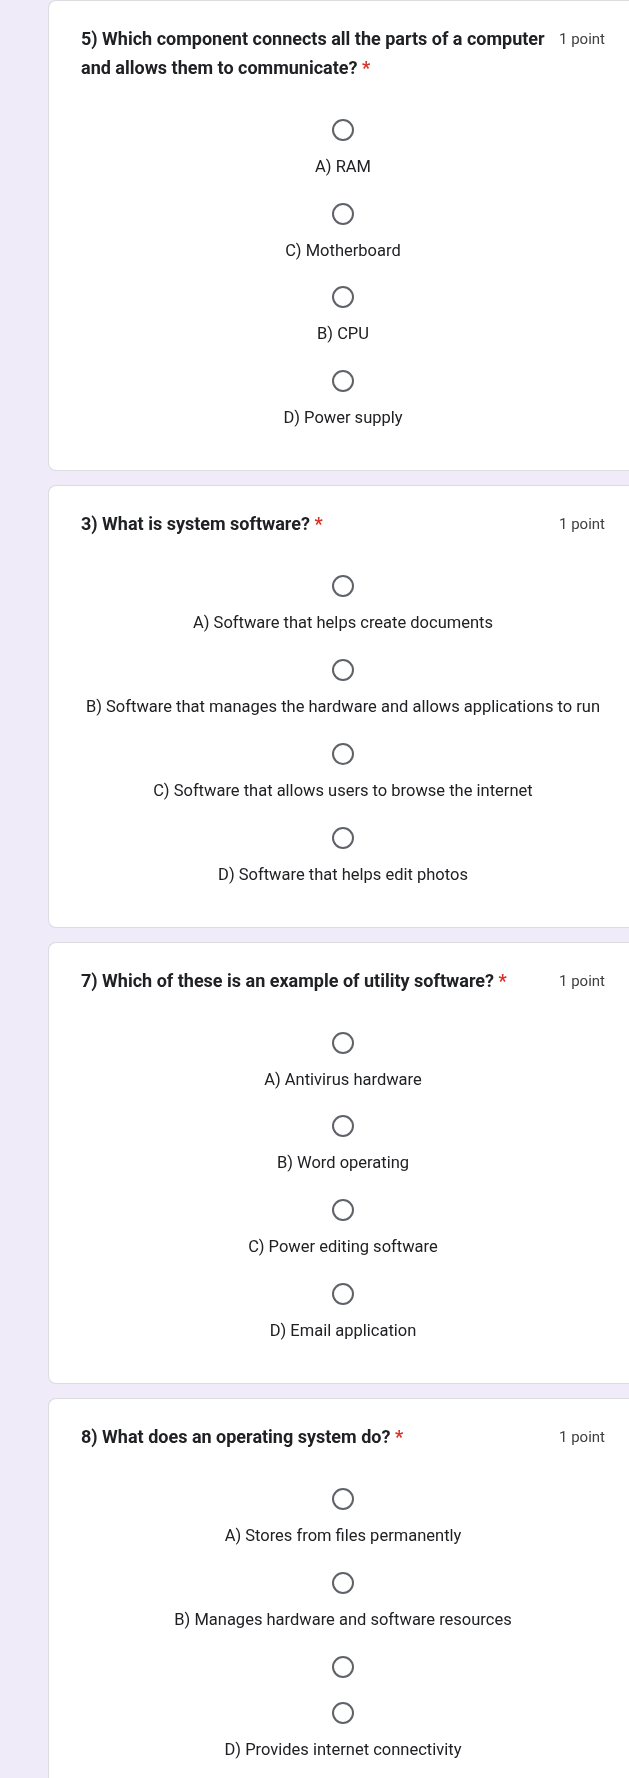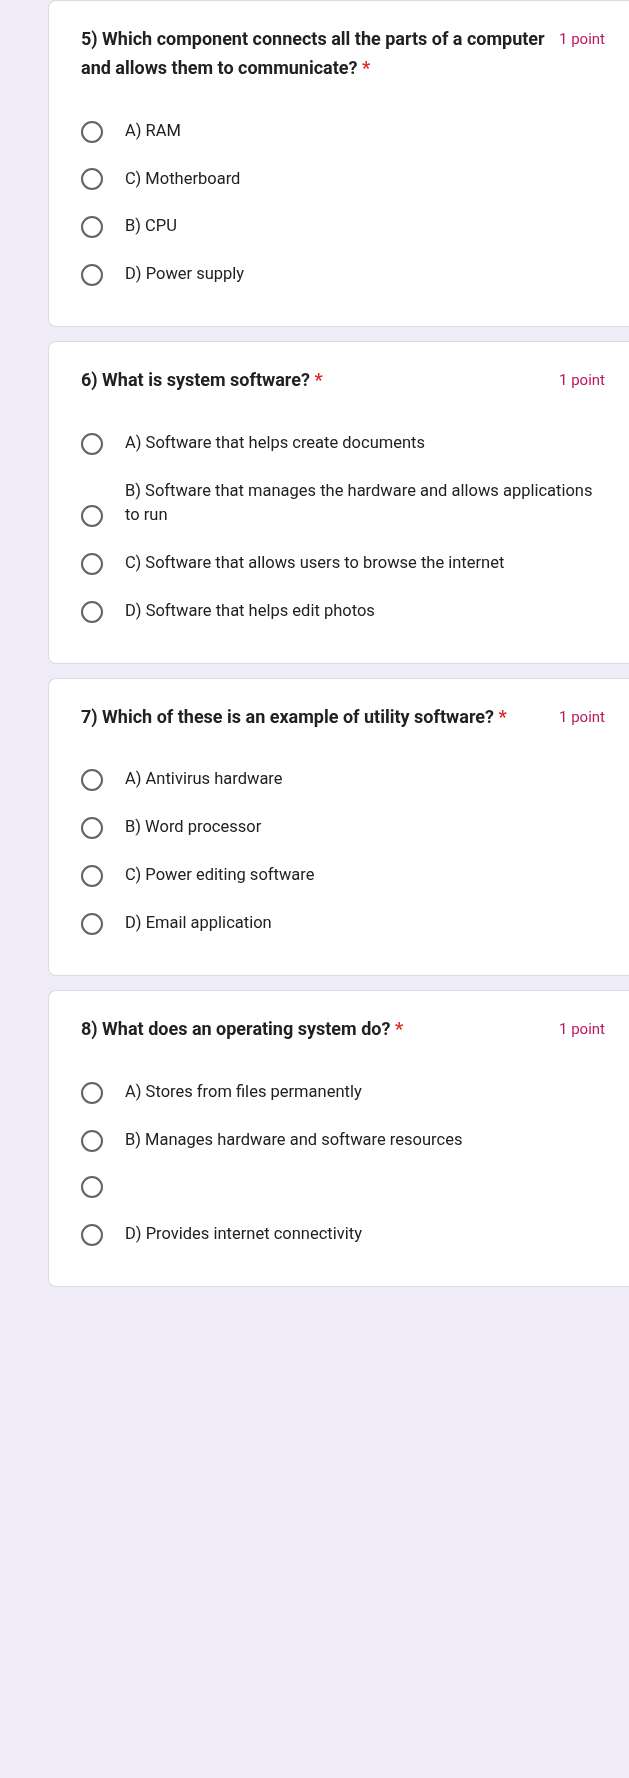"1 point" .points { color: #be185d -> #404040 }
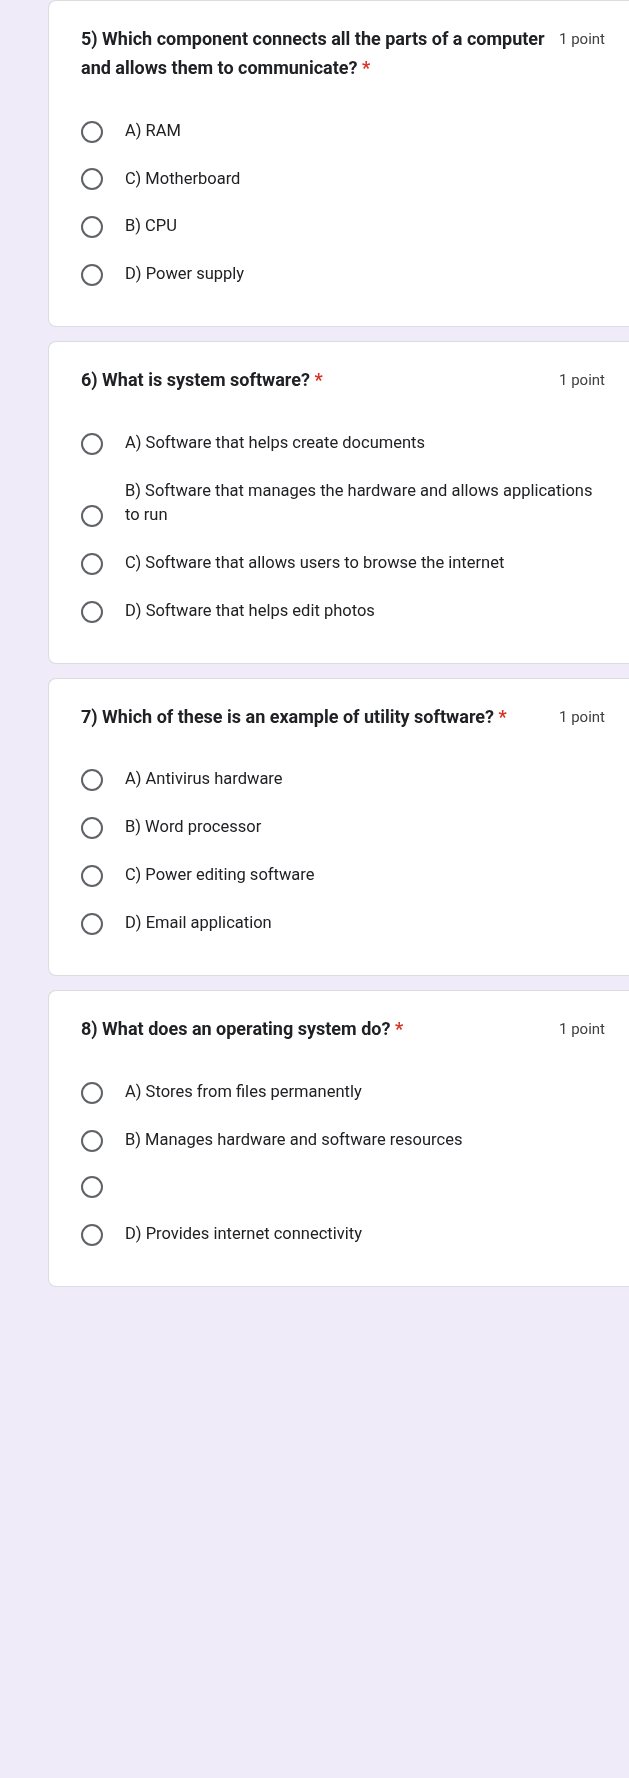"A) RAM" .option { align-items: flex-end -> center; flex-direction: none -> column; gap: 22px -> 14px }
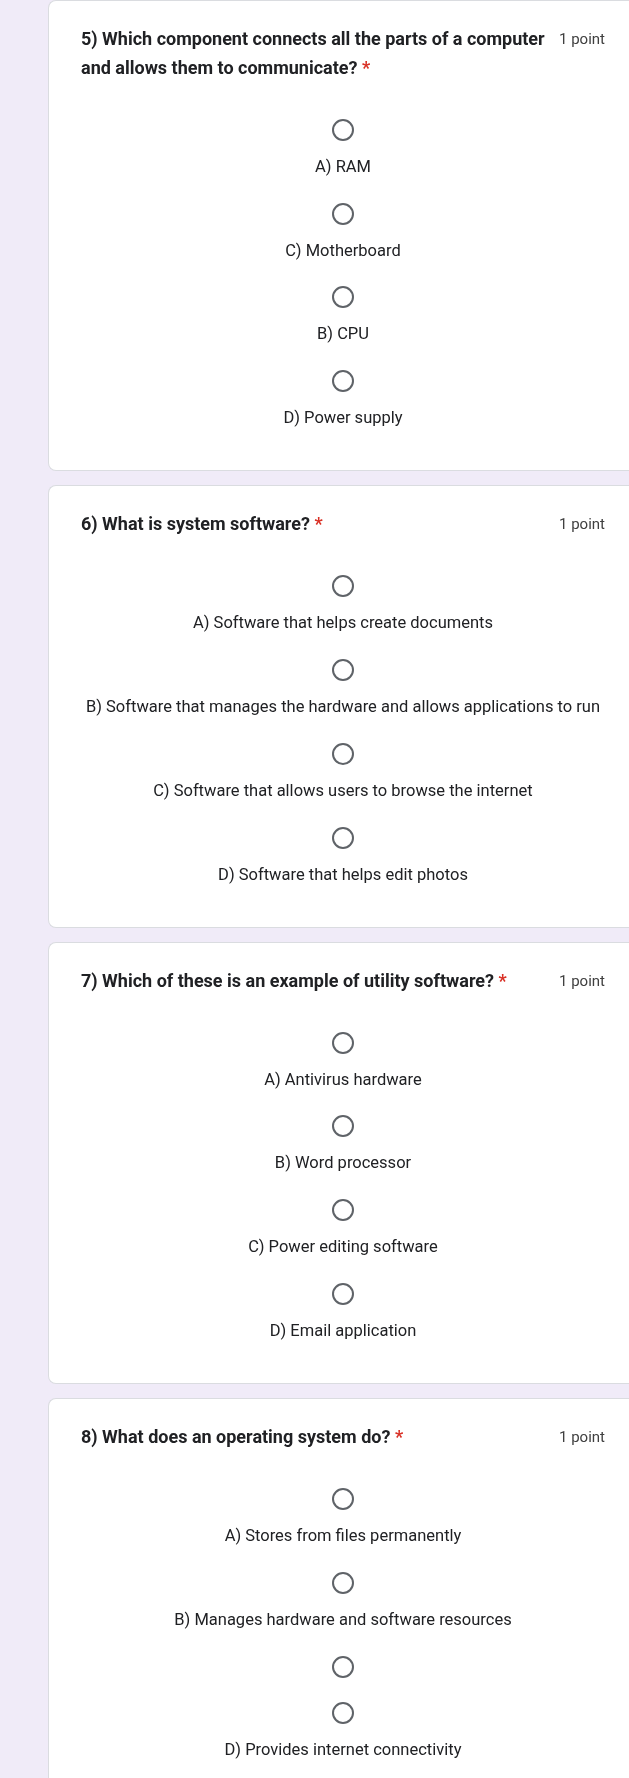"6) What is system software?" span { text: 6 -> 3 }
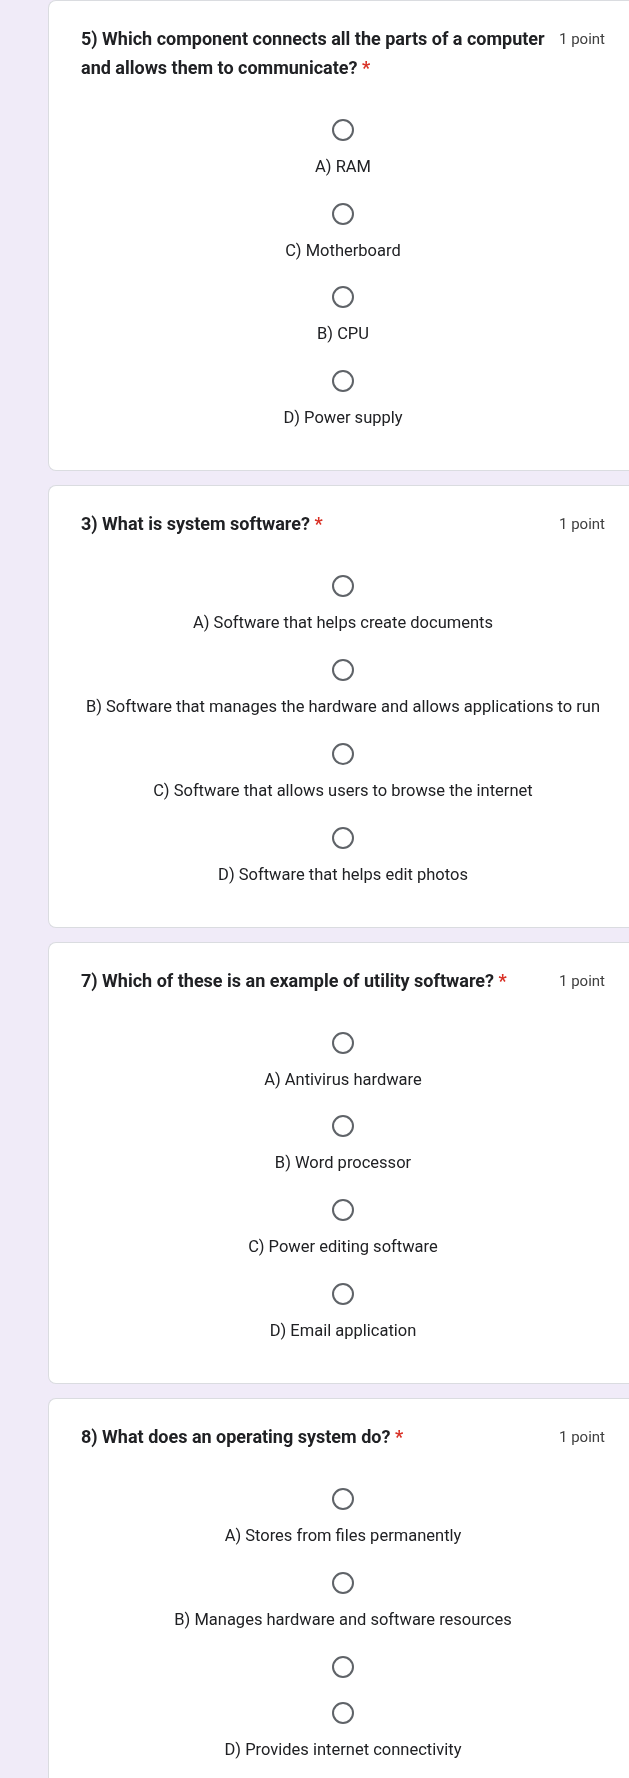"B) Word processor" div.opt-label { text: processor -> operating }
